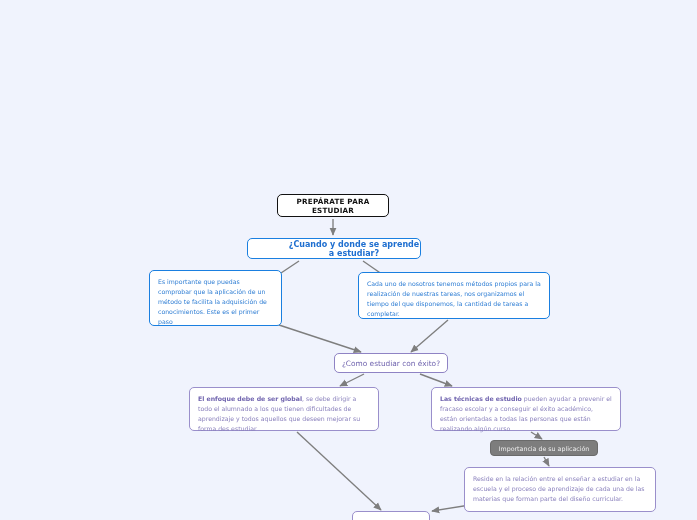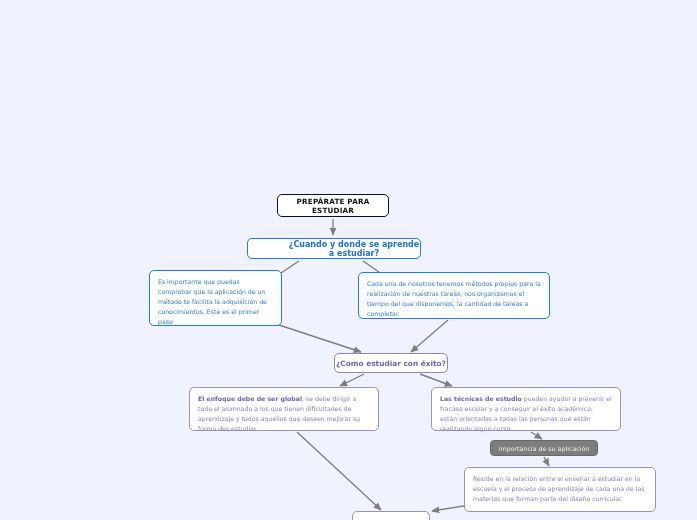"¿Como estudiar con éxito?" .n-purpq .txt { font-weight: bold -> normal }
